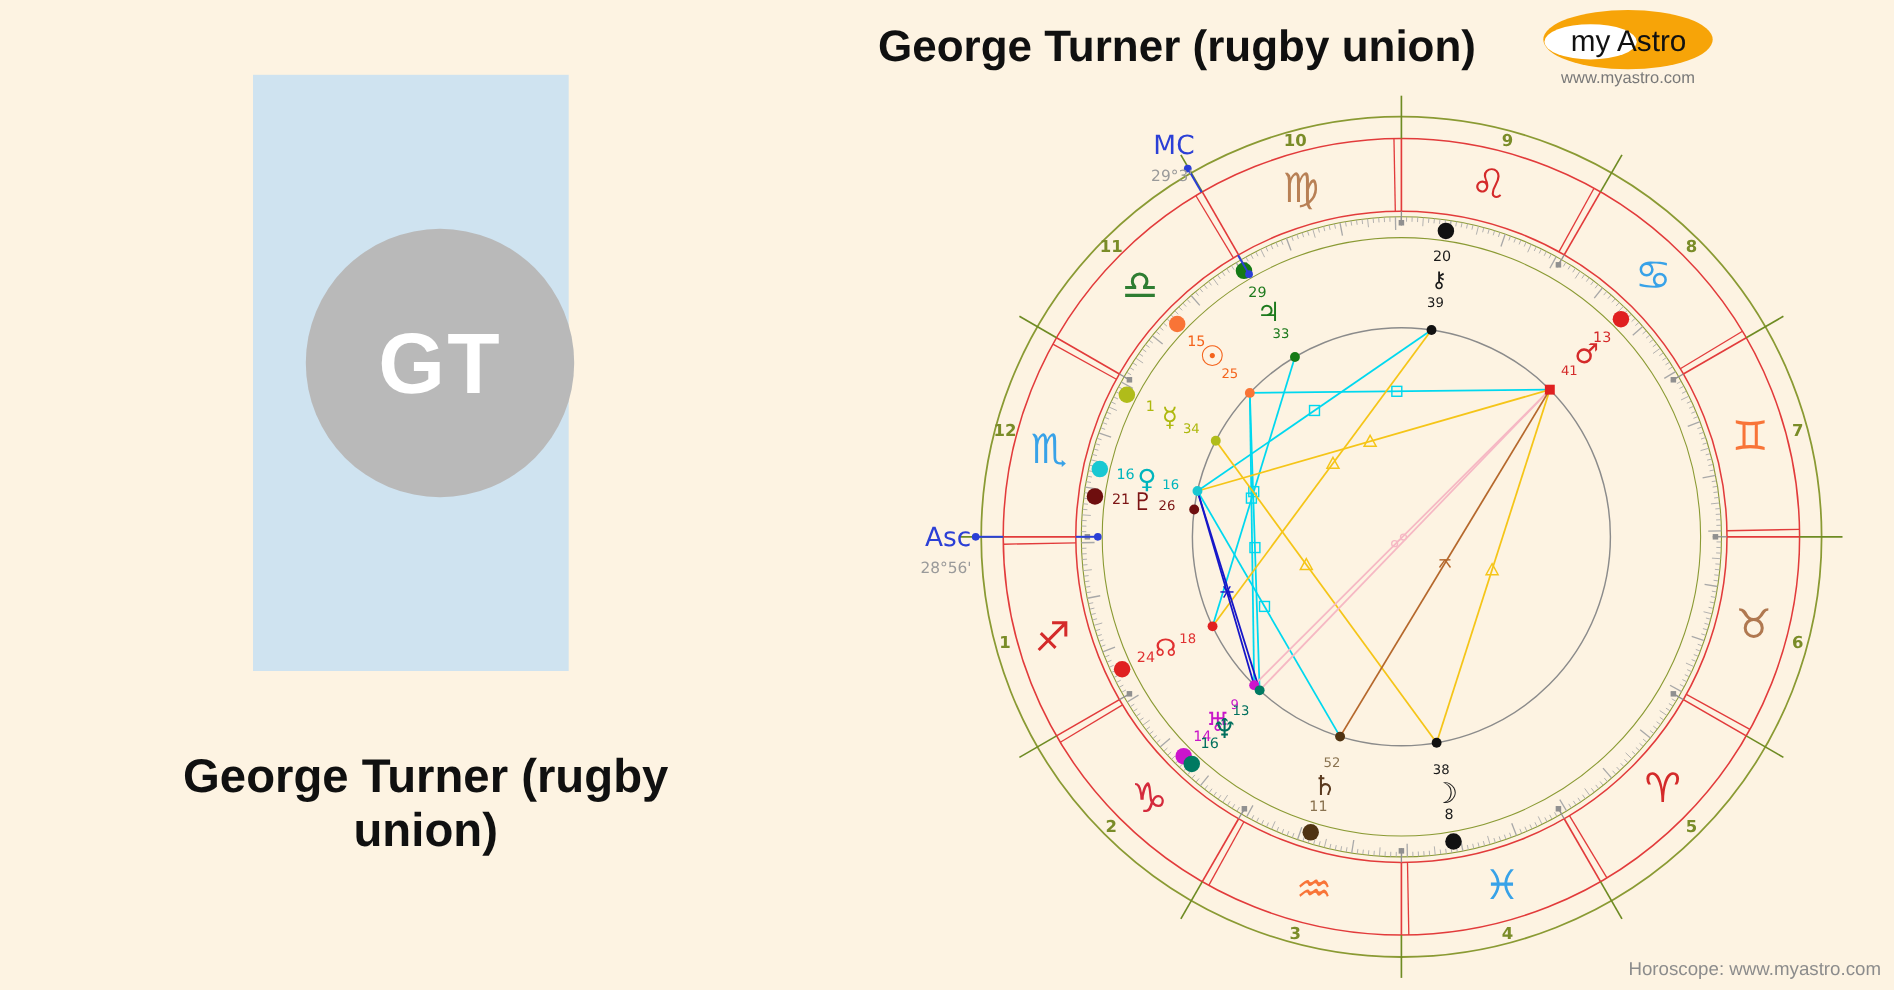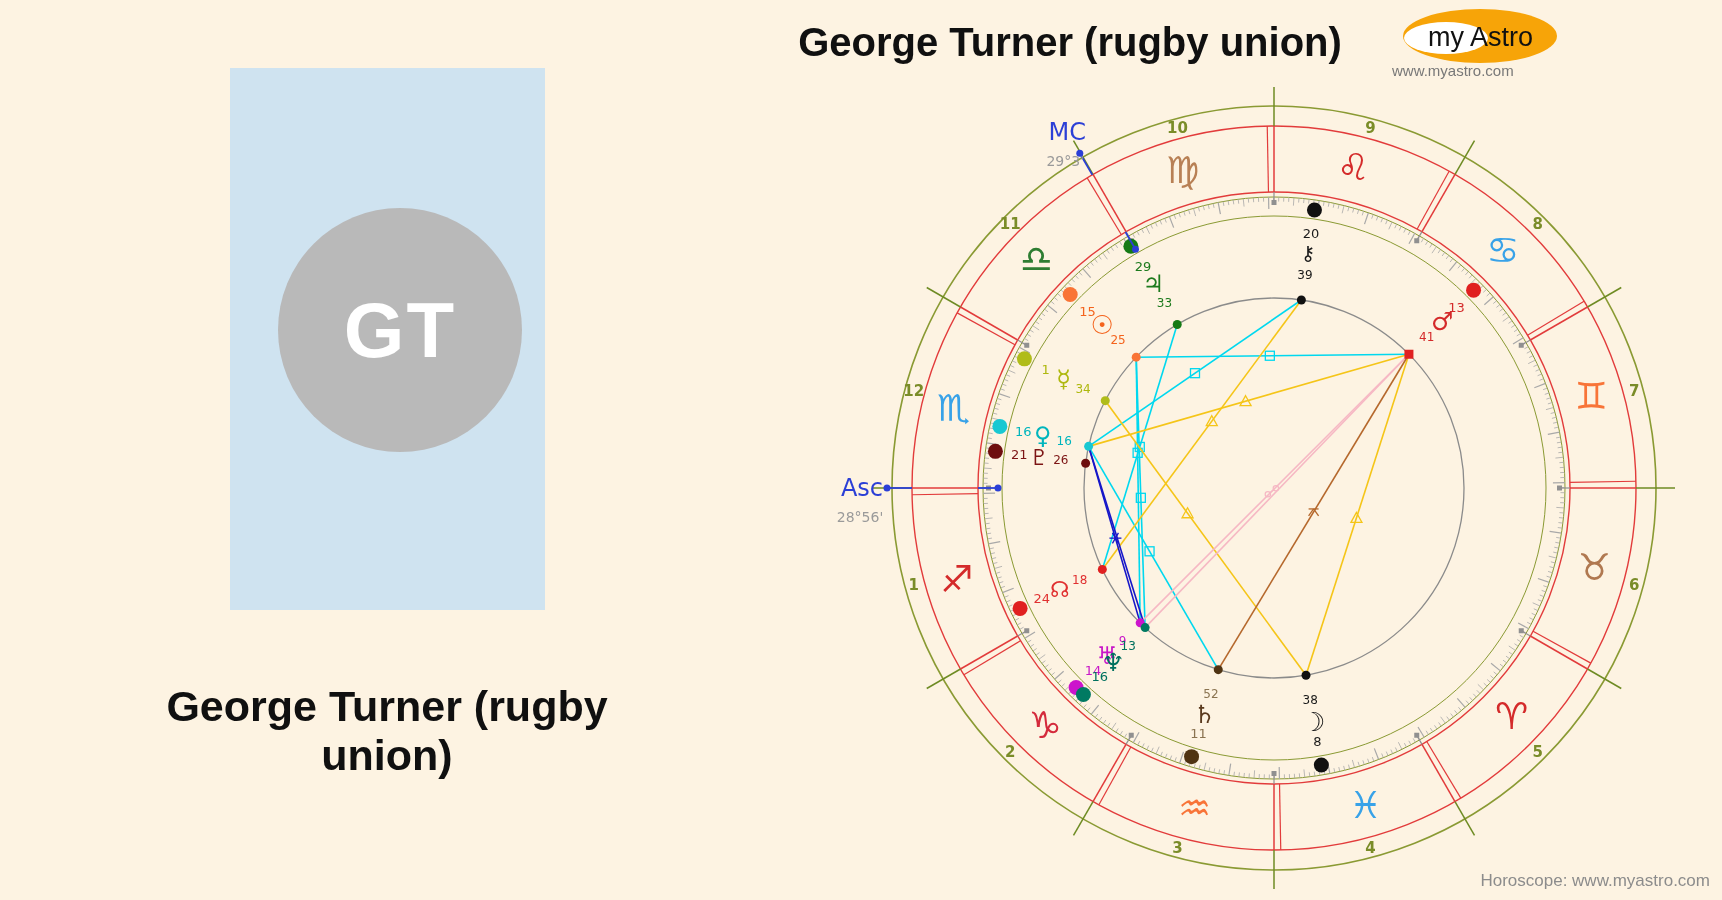"www.myastro.com" .logo-url { text-align: none -> center }
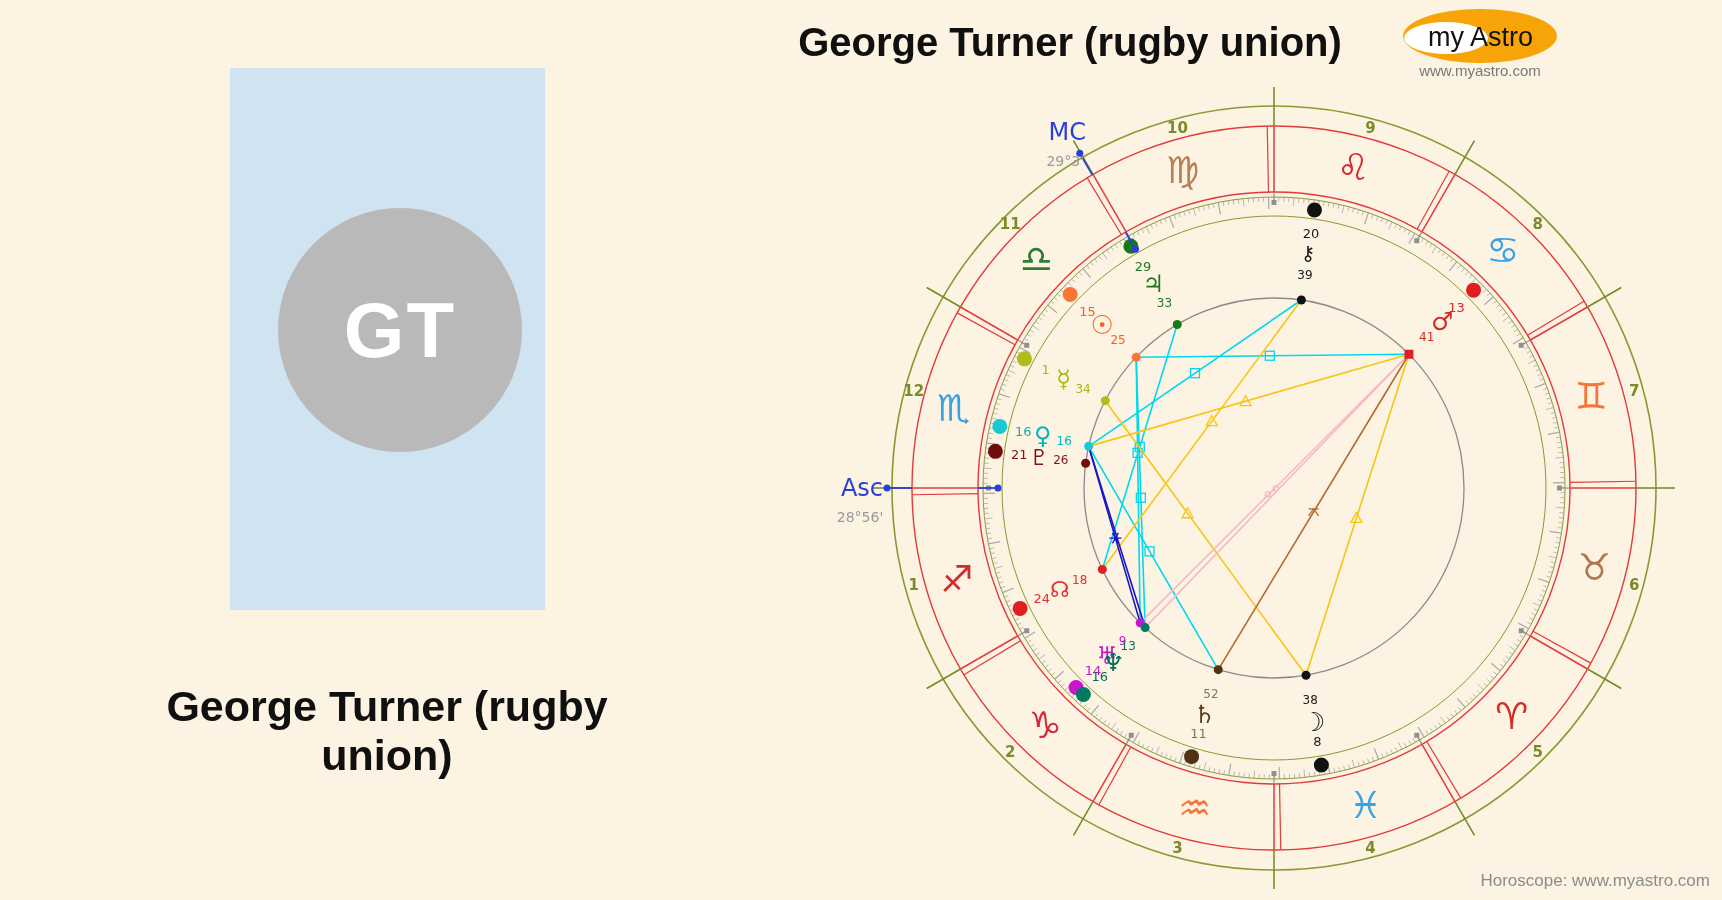"GT" .gt-card { width: 315px -> 287px }
